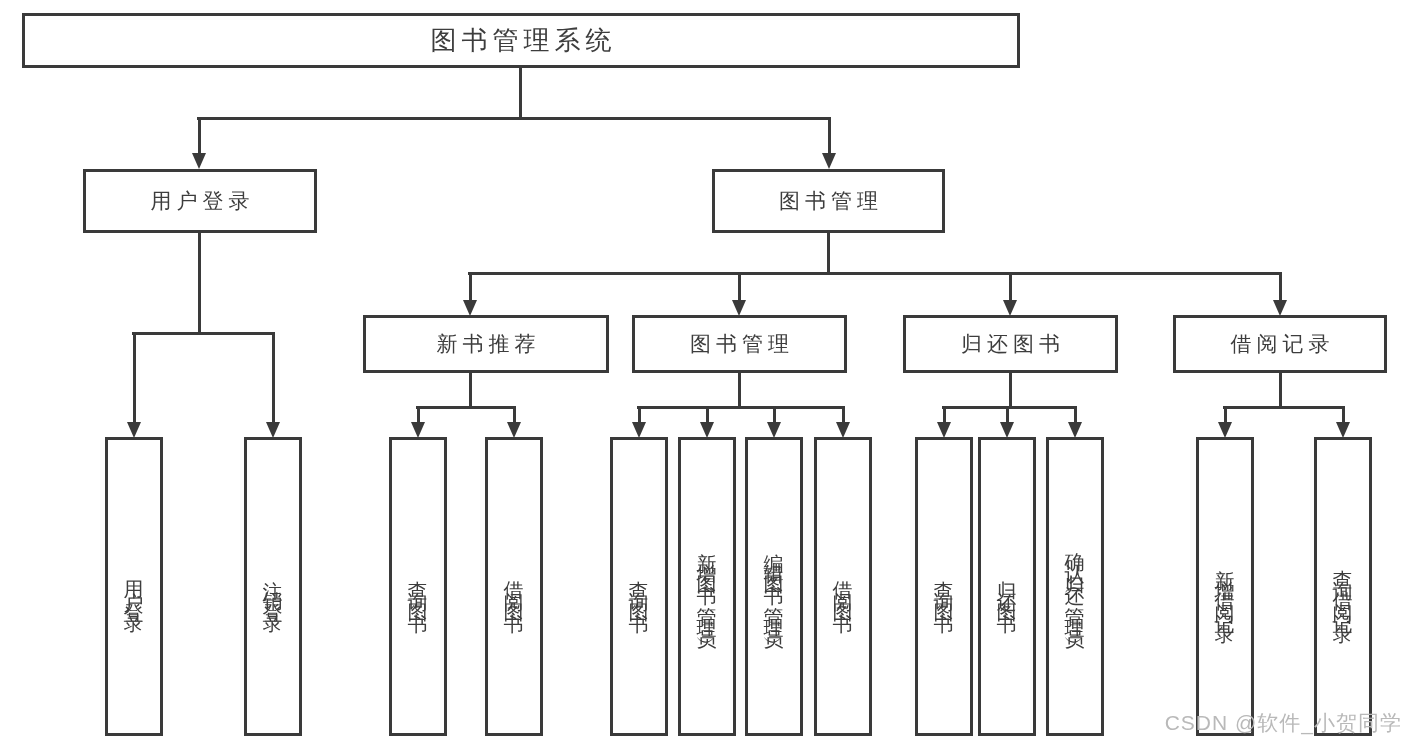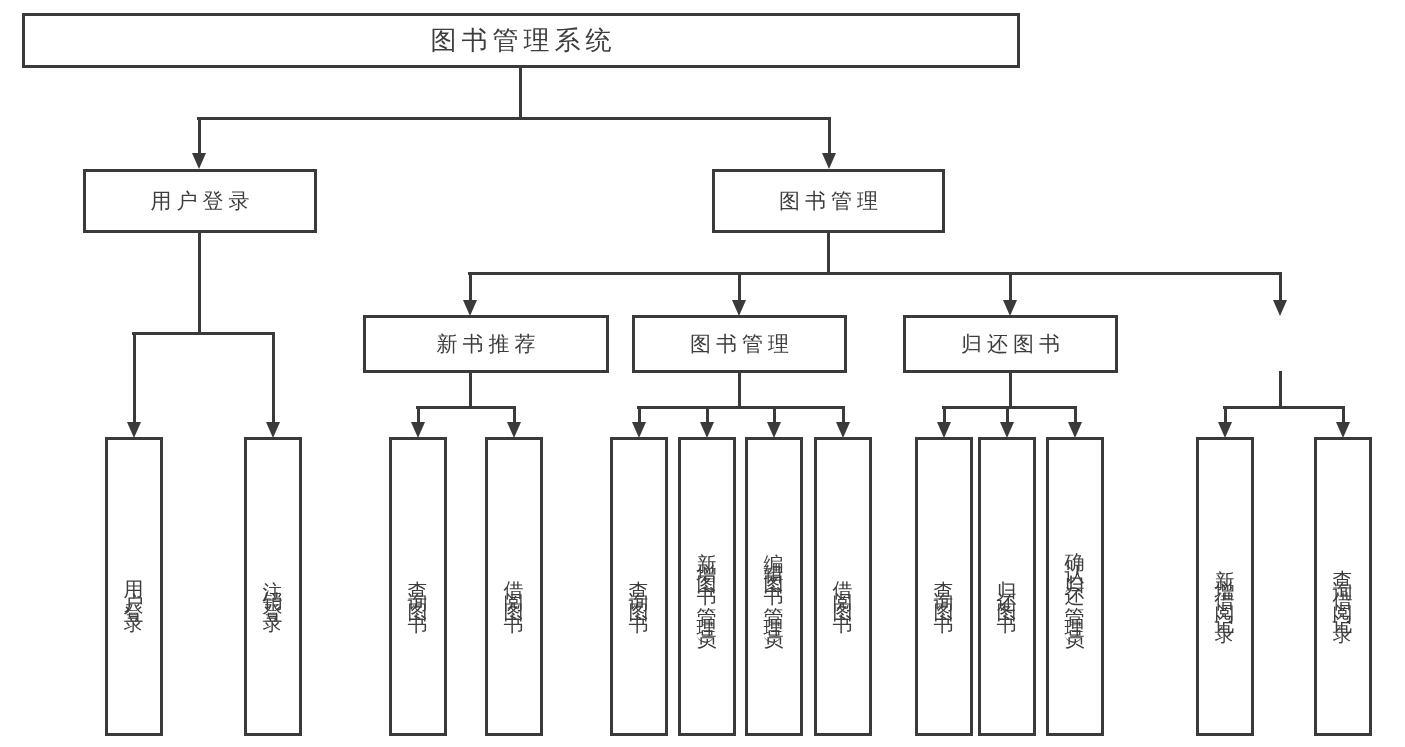"借阅记录" div.node { html: none -> <div>借阅记录</div> }
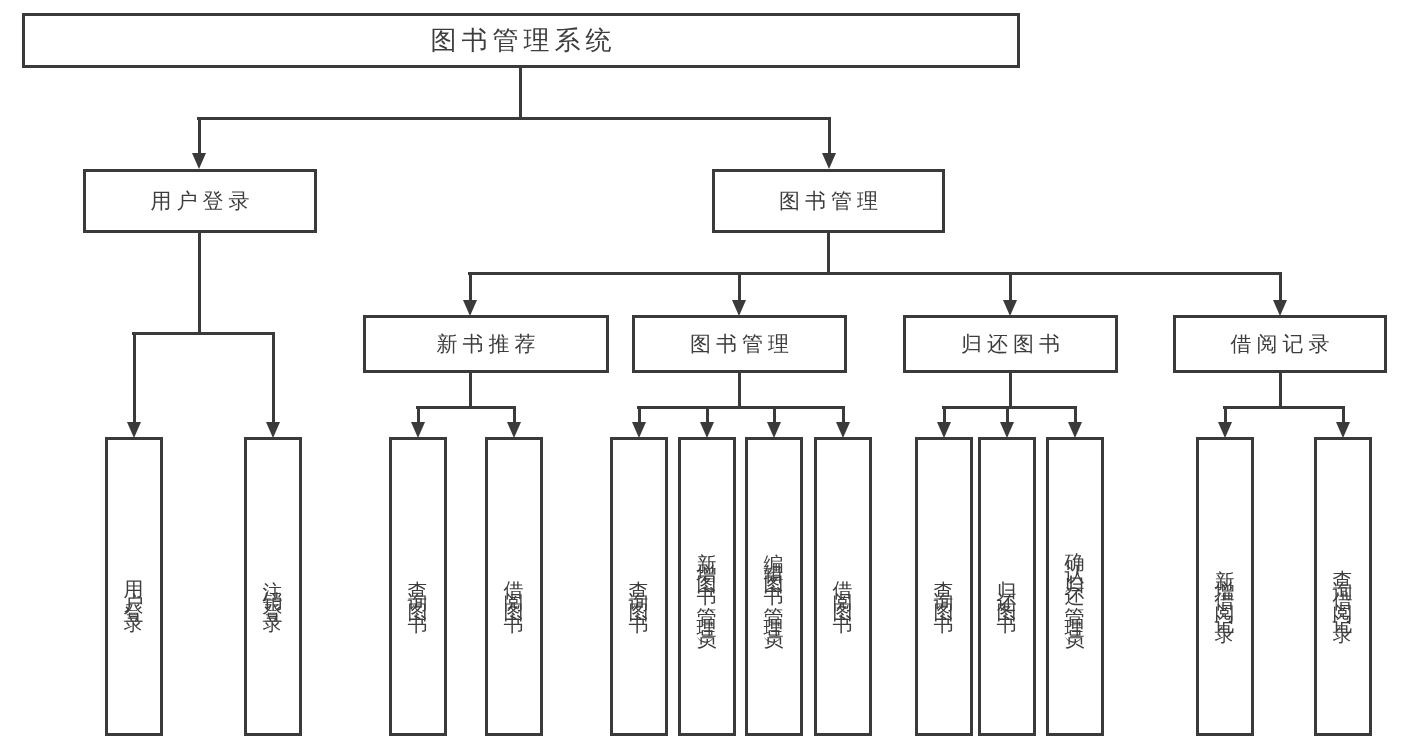"CSDN @软件_小贺同学" div.watermark { html: none -> <div>CSDN @软件_小贺同学</div> }
